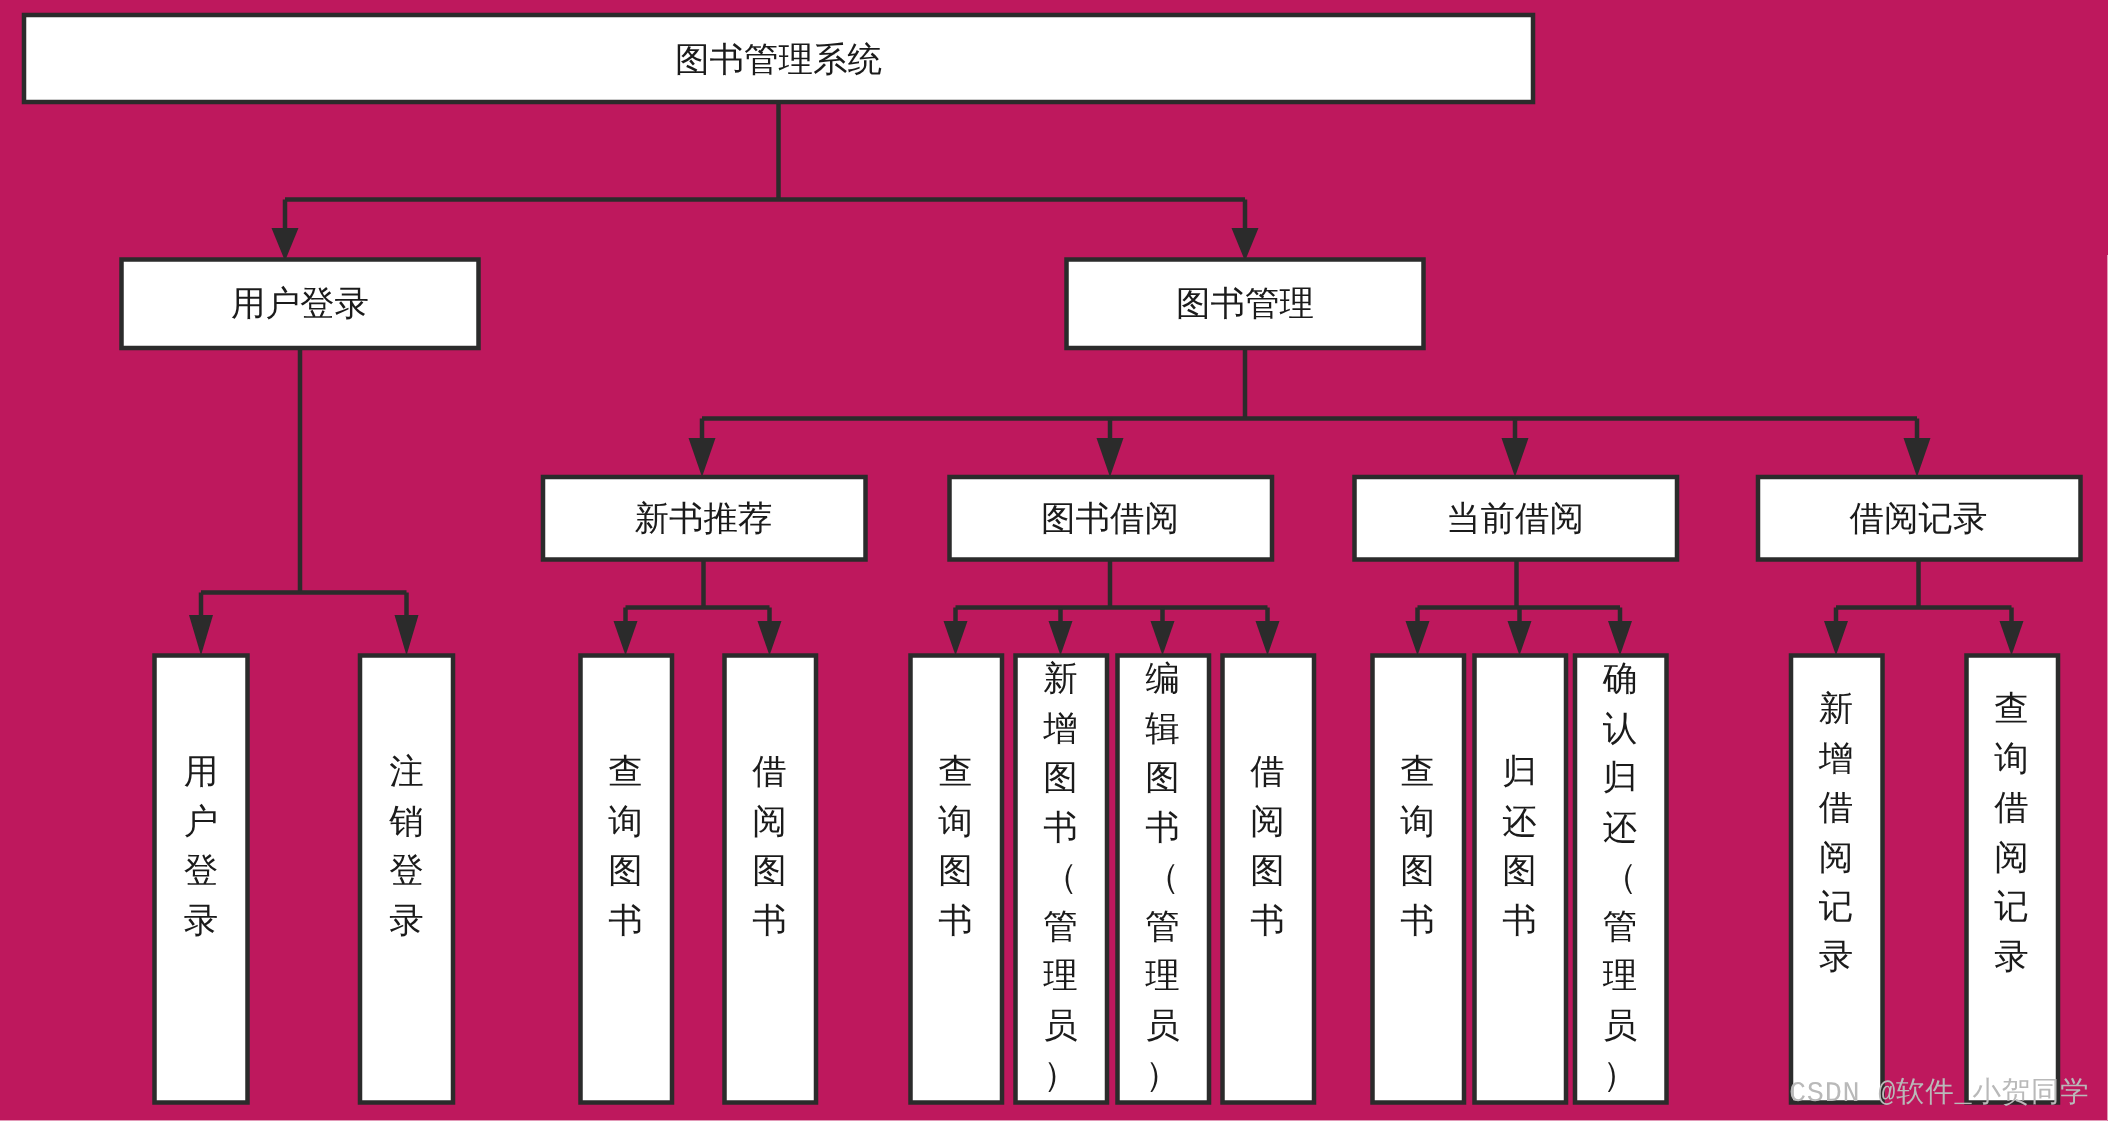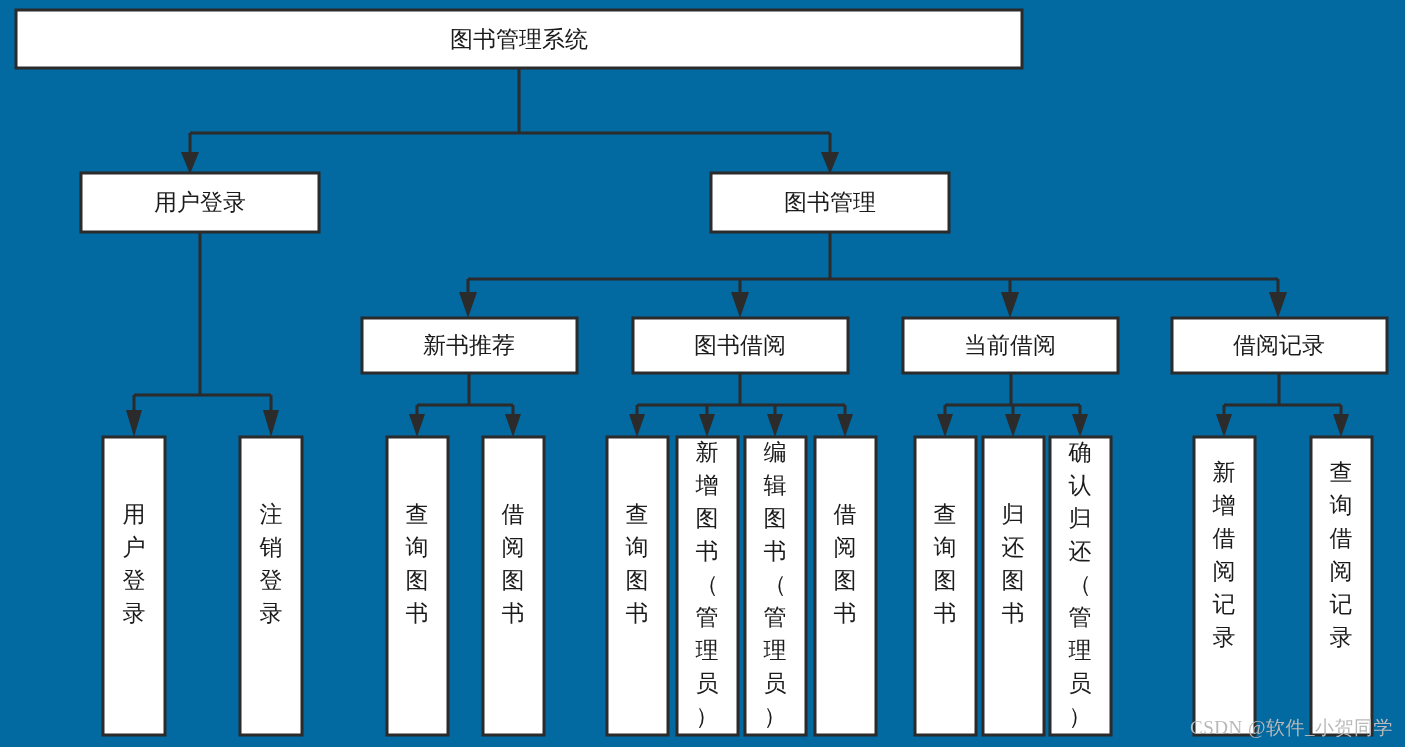"图书管理系统" #canvas { background: #0369a1 -> #be185d }
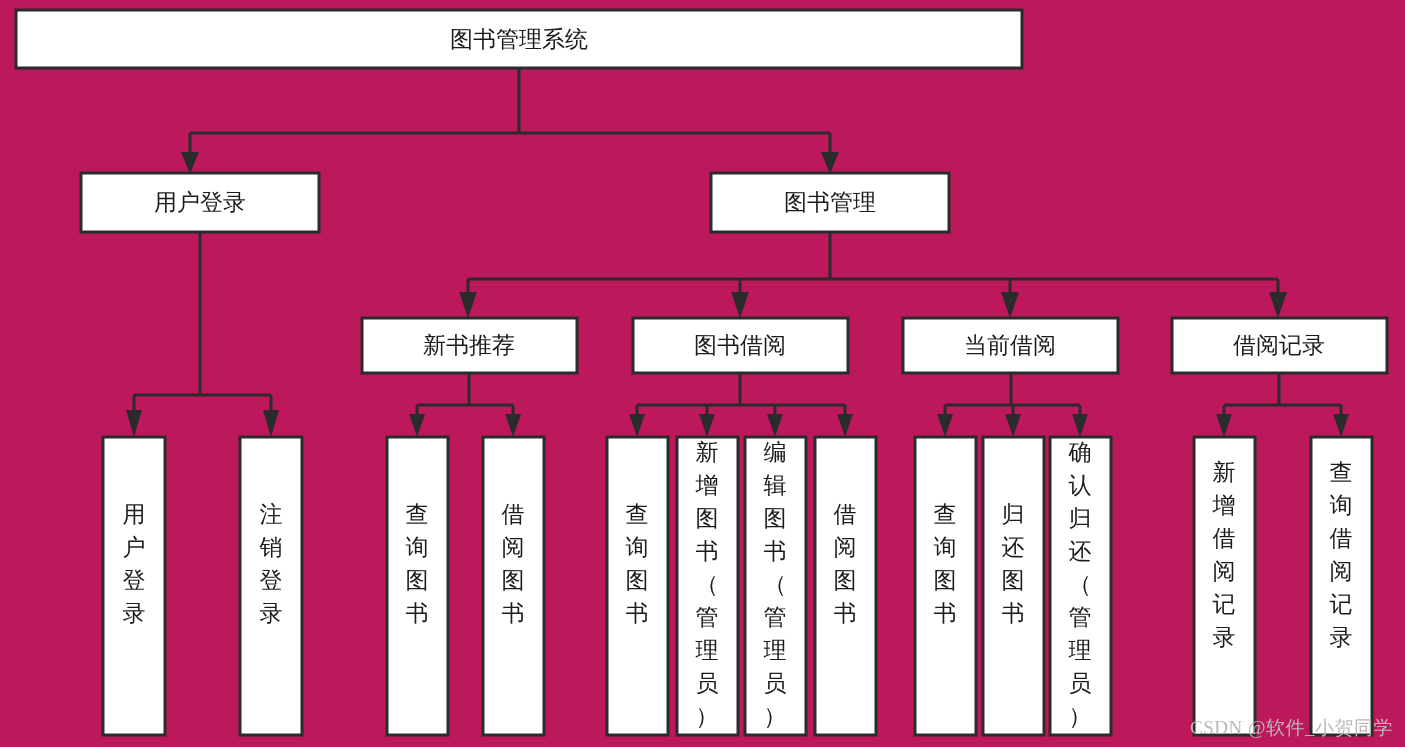"CSDN @软件_小贺同学" .watermark { font-family: Liberation Serif, serif -> Liberation Mono, monospace }
